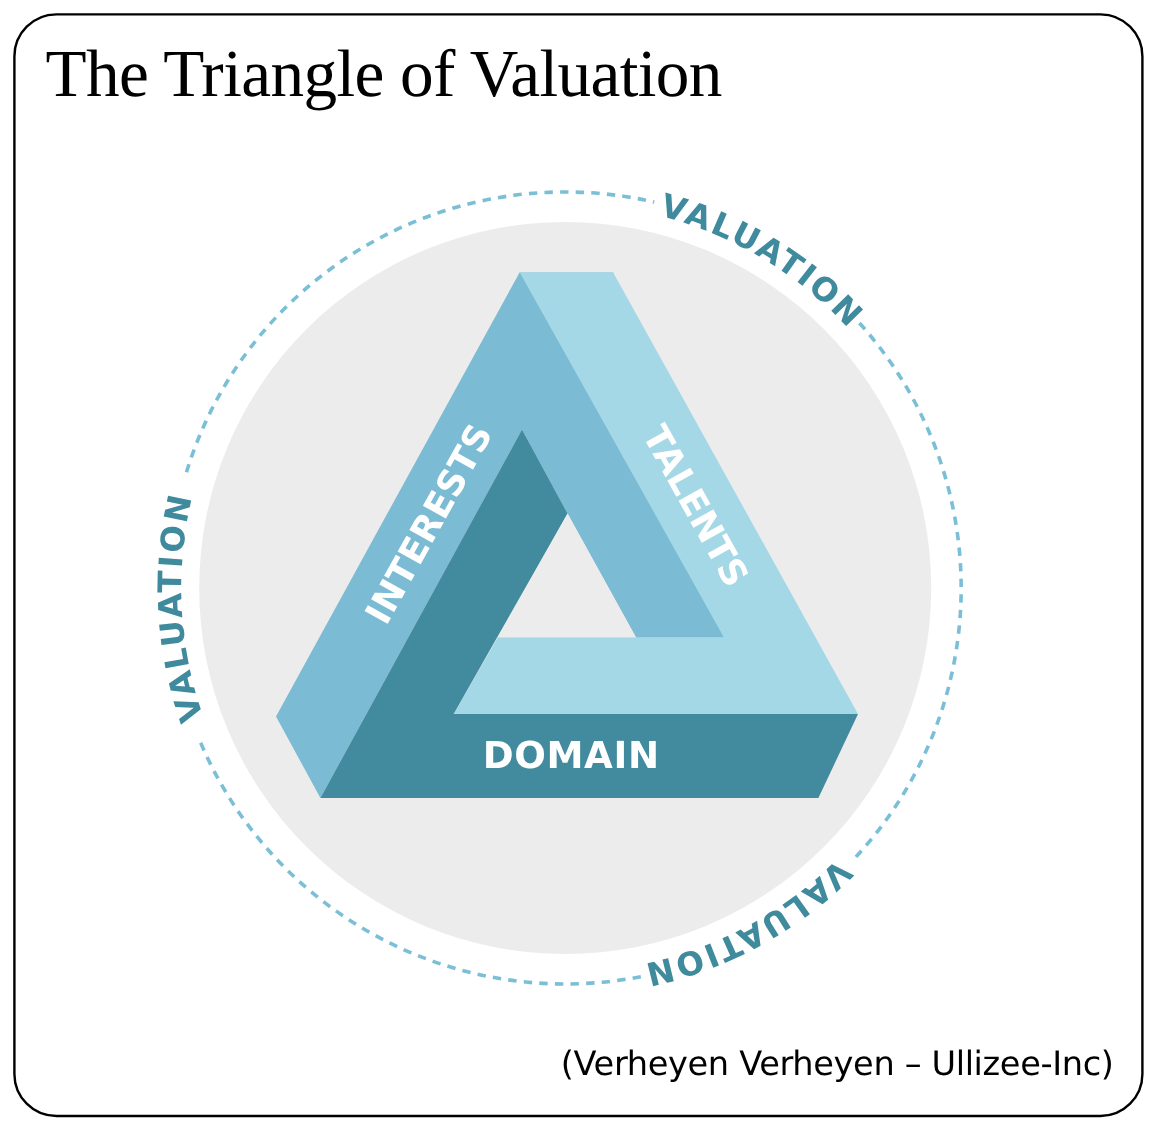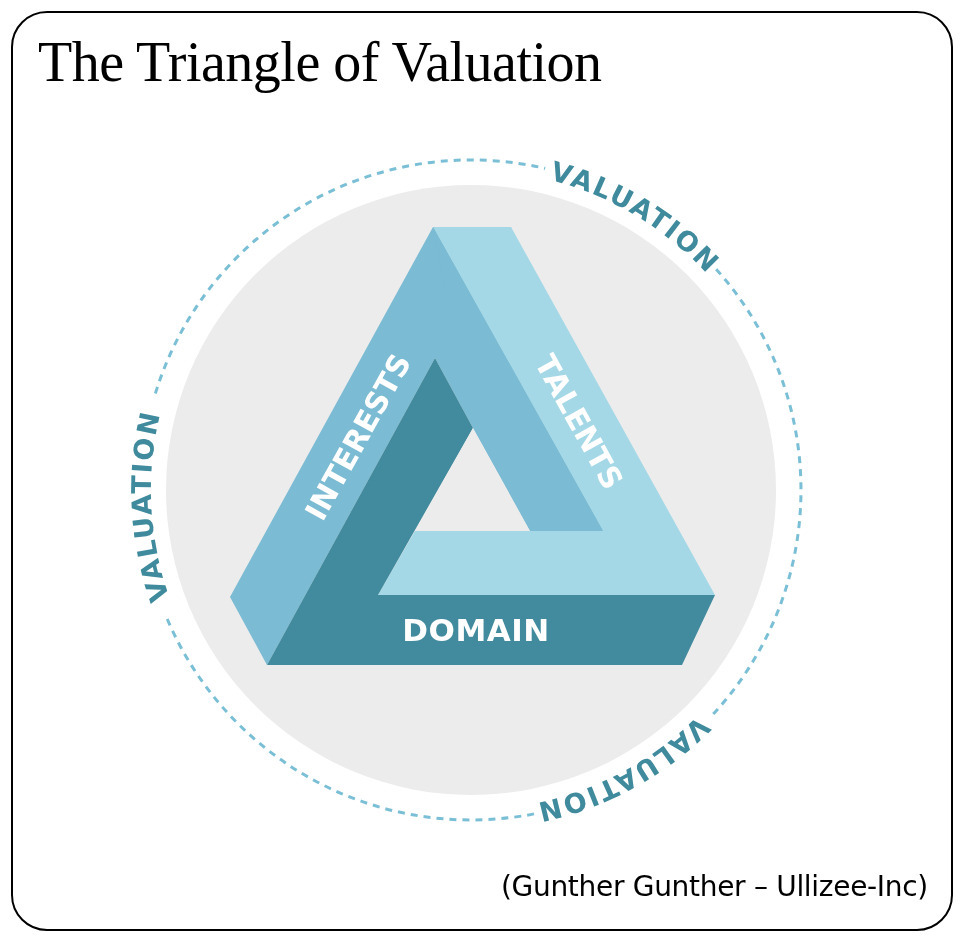"(Gunther Gunther – Ullizee-Inc)" div.credit { text: Gunther Gunther -> Verheyen Verheyen }
